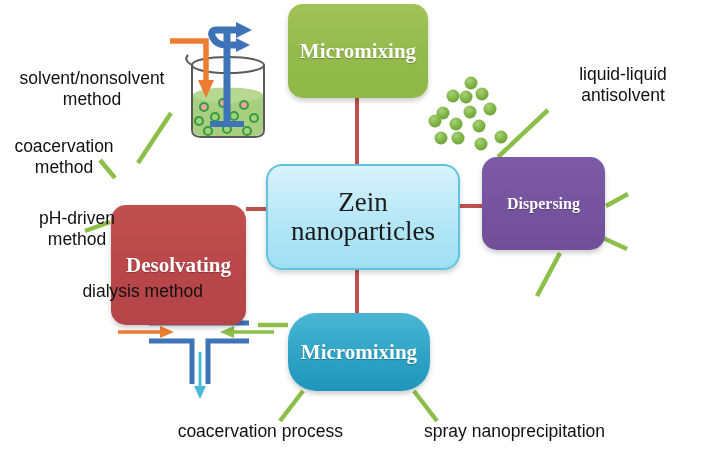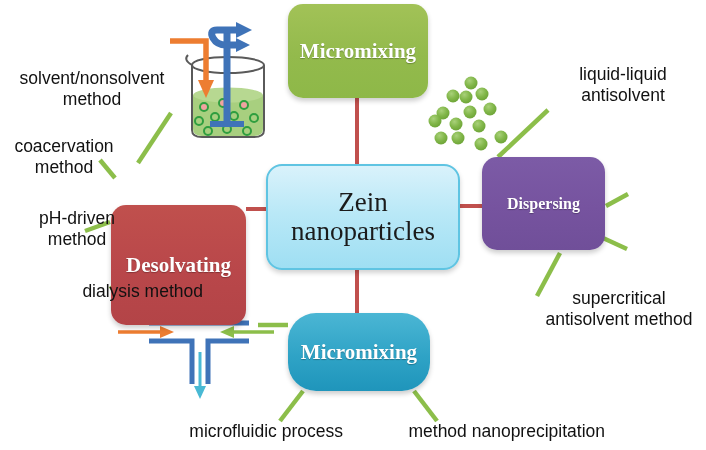"supercritical" div.lbl { html: <div>supercritical antisolvent method</div> -> none }
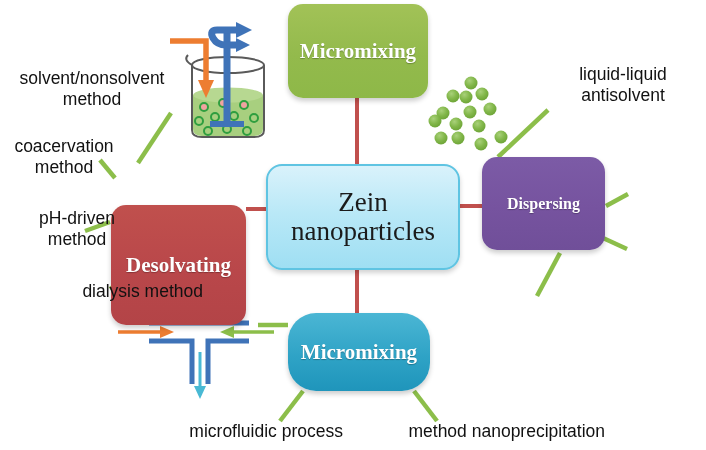"microfluidic process" div.lbl { text: microfluidic -> coacervation }
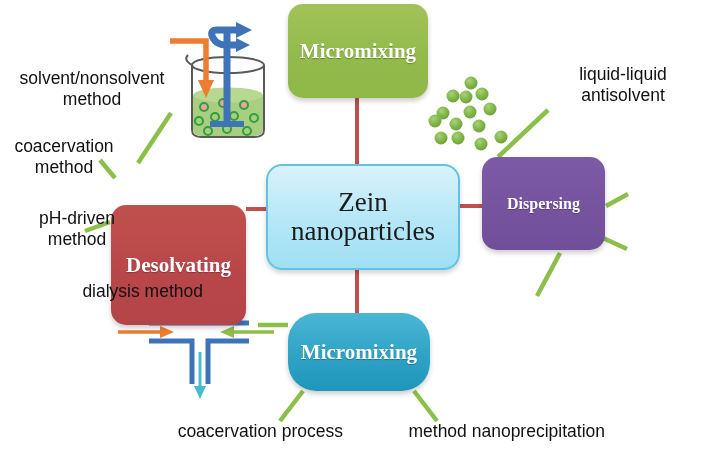"method nanoprecipitation" div.lbl { text: method -> spray }
